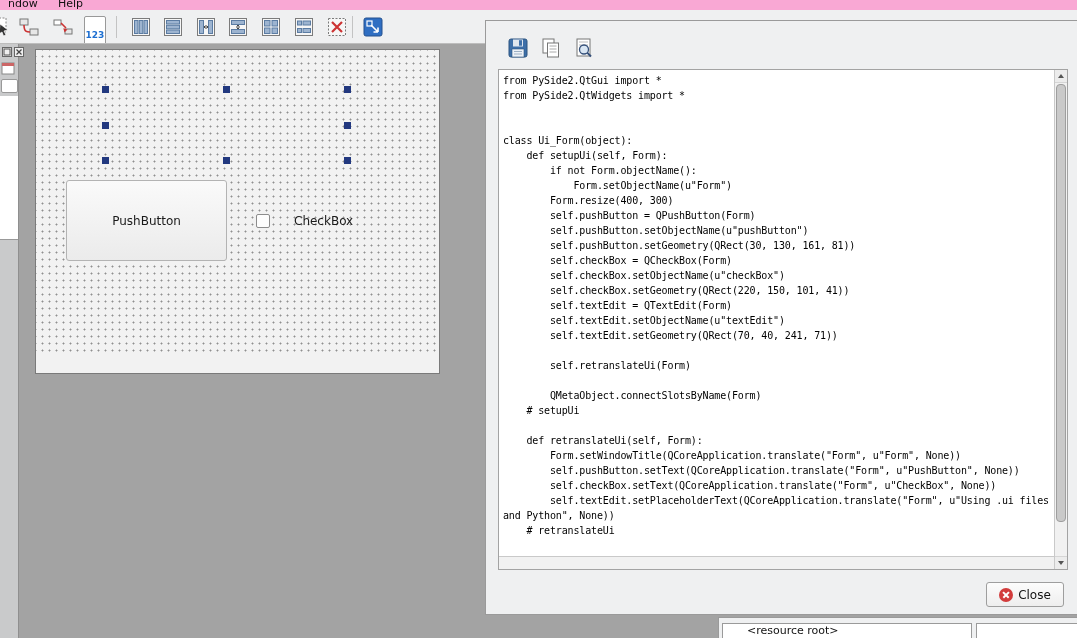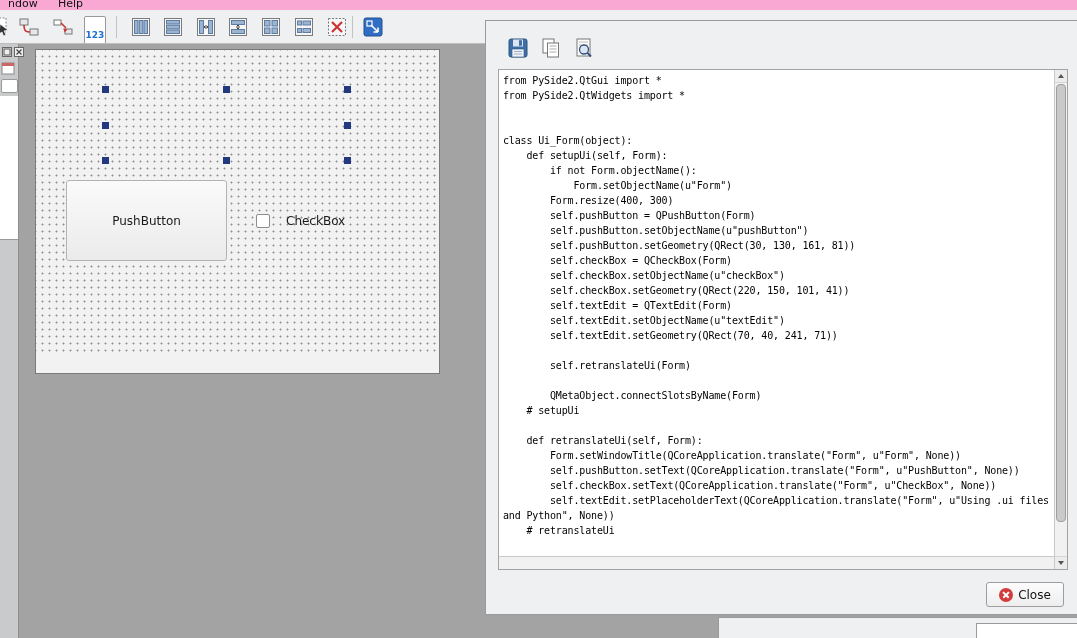"CheckBox" .d-checkbox { gap: 16px -> 24px }
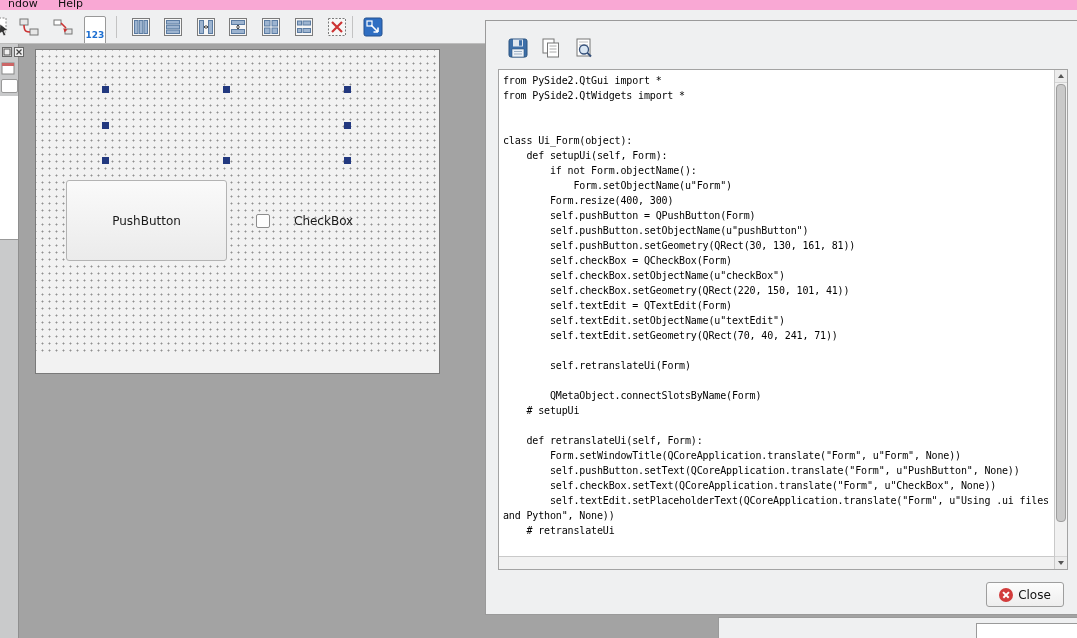"<resource root>" div.res-box { html: none -> <div> <span>&lt;resource root&gt;</span> </div> }
